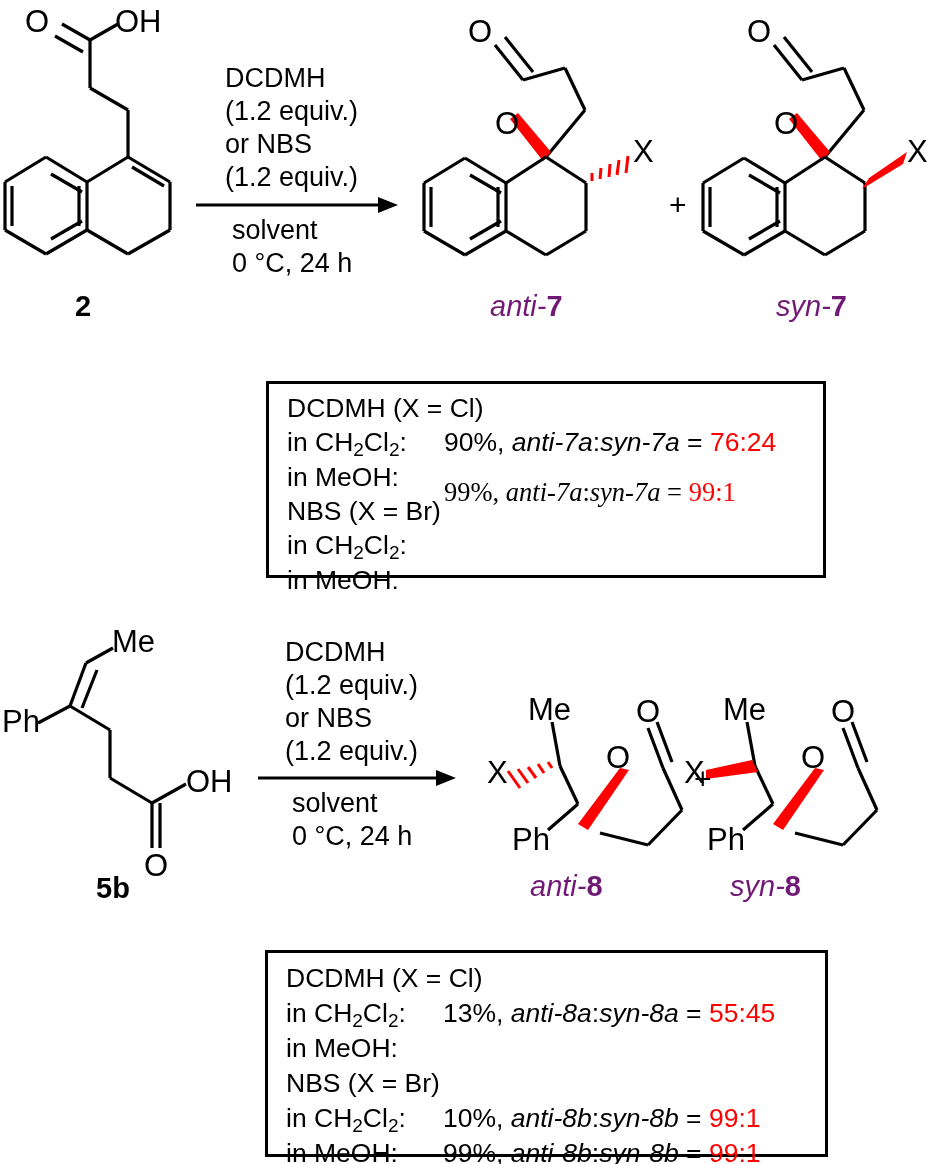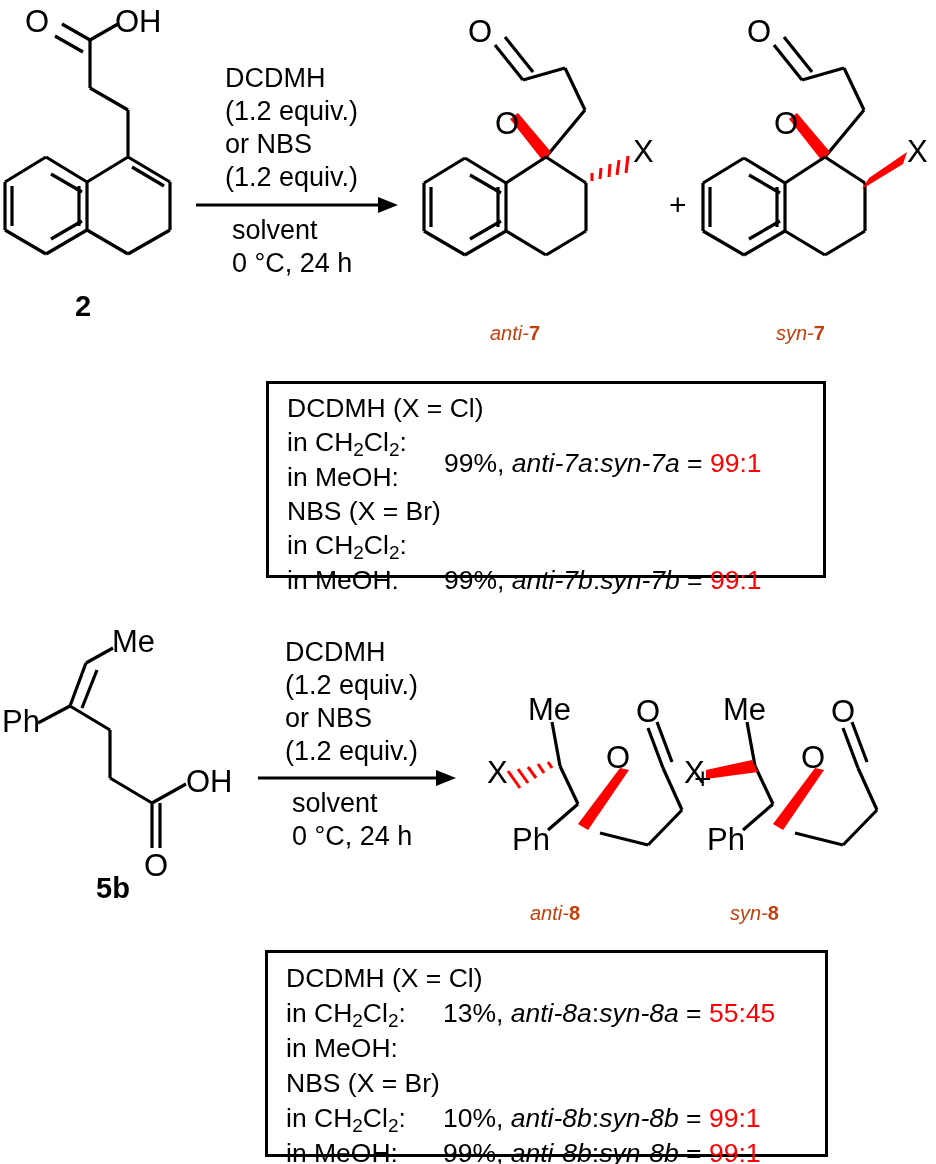"anti-7" .prod-label { color: #c2410c -> #701a75; font-size: 20px -> 29px; margin-top: 32px -> none }
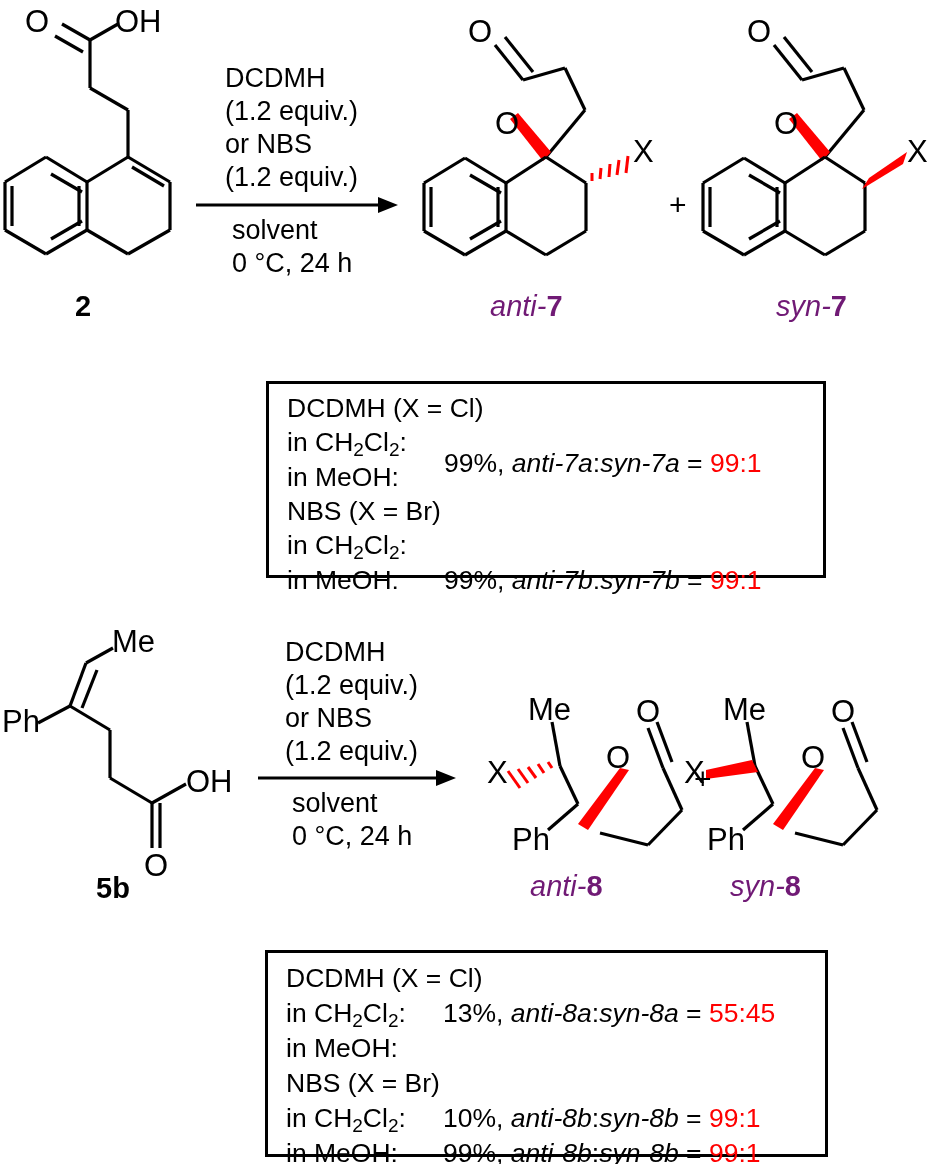"90%, anti-7a:syn-7a = 76:24" div.data-row { html: none -> <div> <span>90%,</span> <span>anti-7a</span>:<span>syn-7a</span> = <span>76:24</span> </div> }
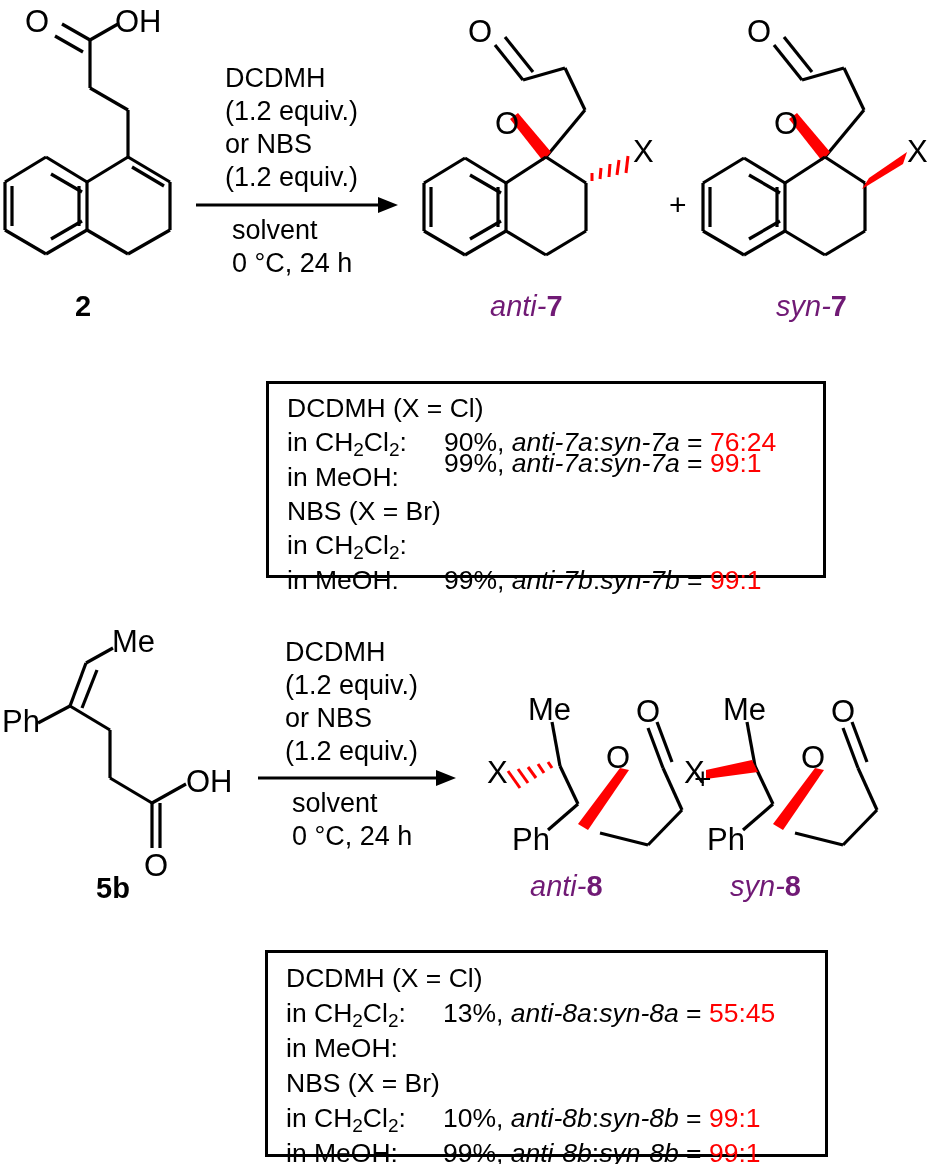"99%, anti-7a:syn-7a = 99:1" div.data-row { font-family: none -> Liberation Serif, serif; top: 66px -> 95px }
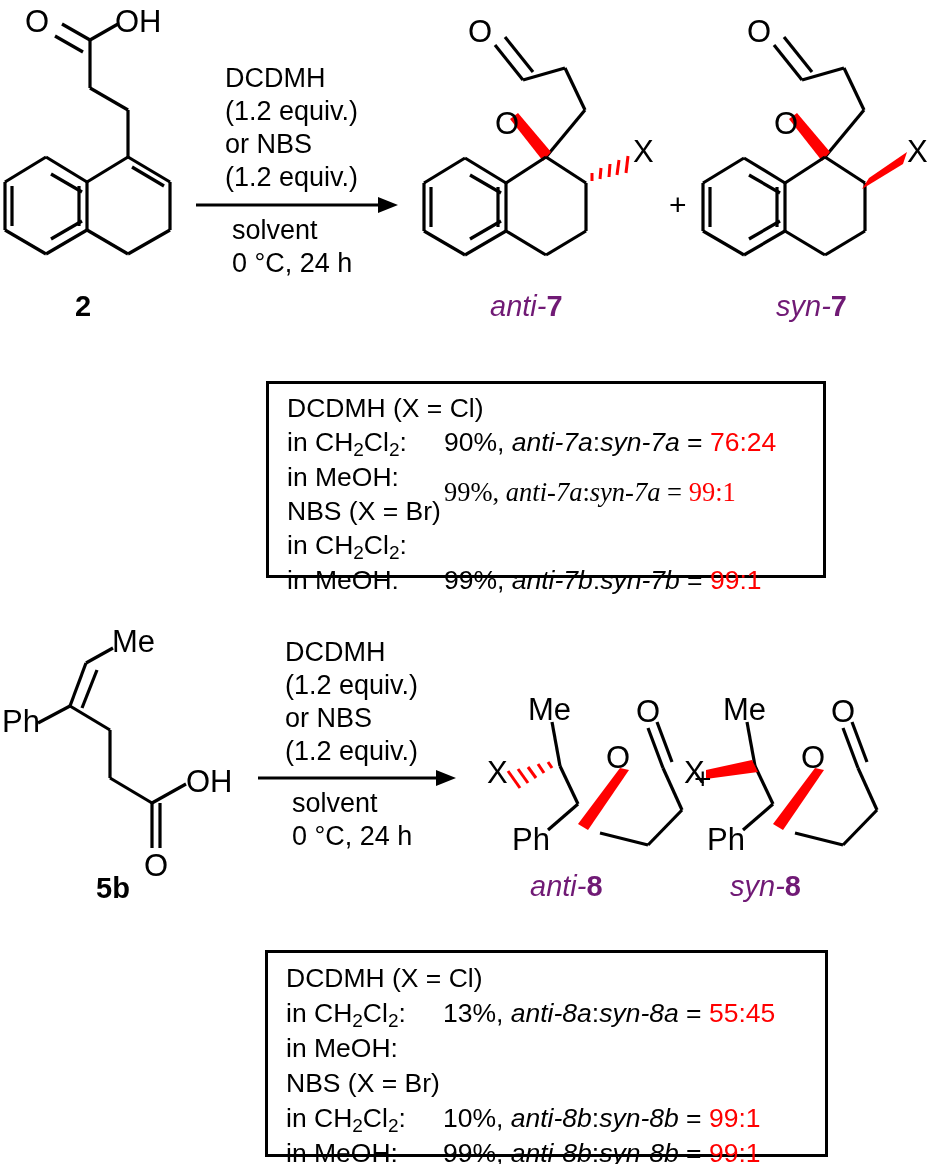"99%, anti-7b:syn-7b = 99:1" div.data-row { html: <div> <span>99%,</span> <span>anti-7b</span>:<span>syn-7b</span> = <span>99:1</span> </div> -> none }
